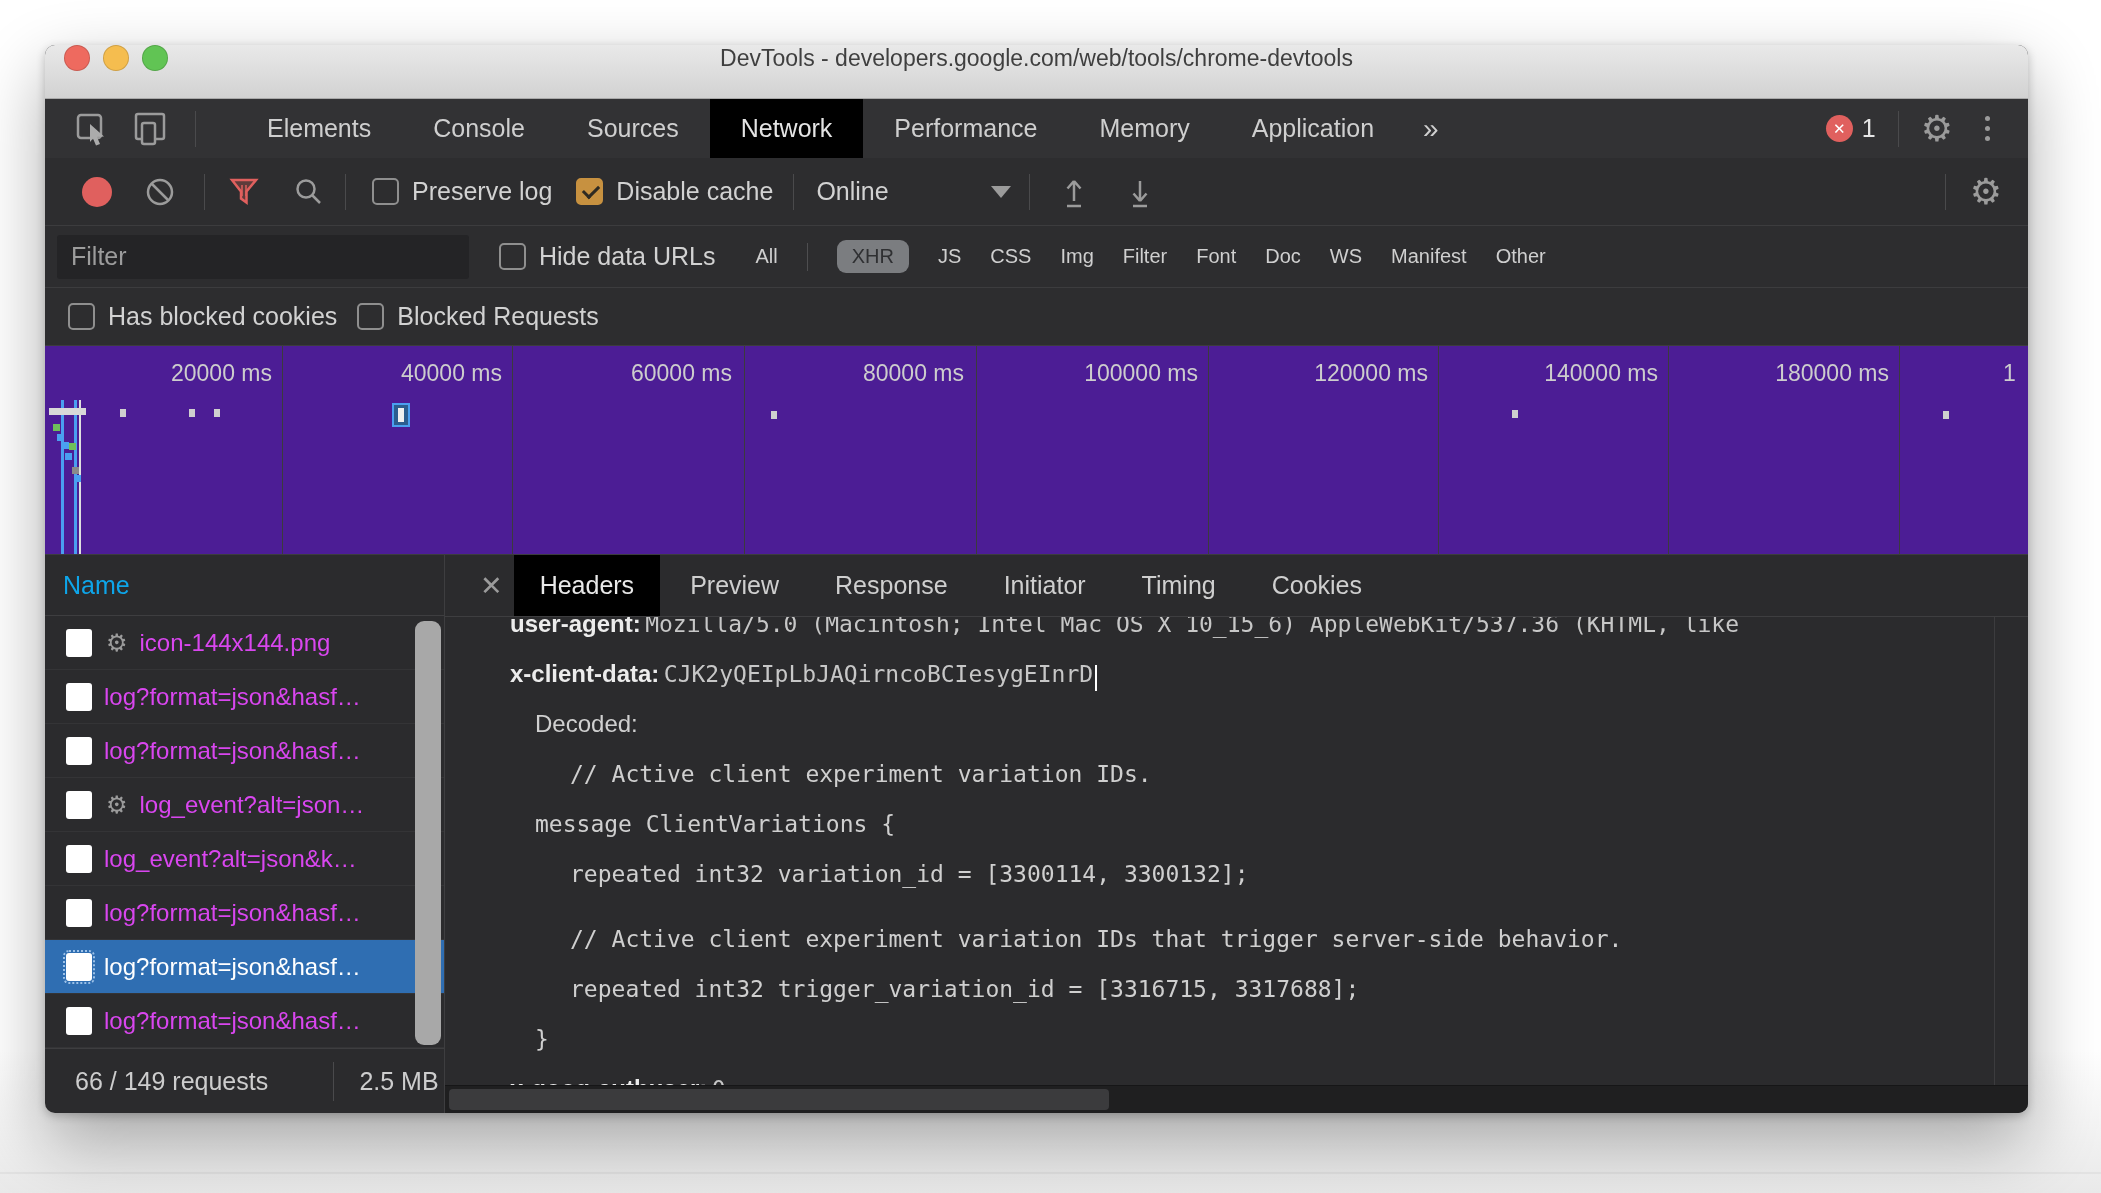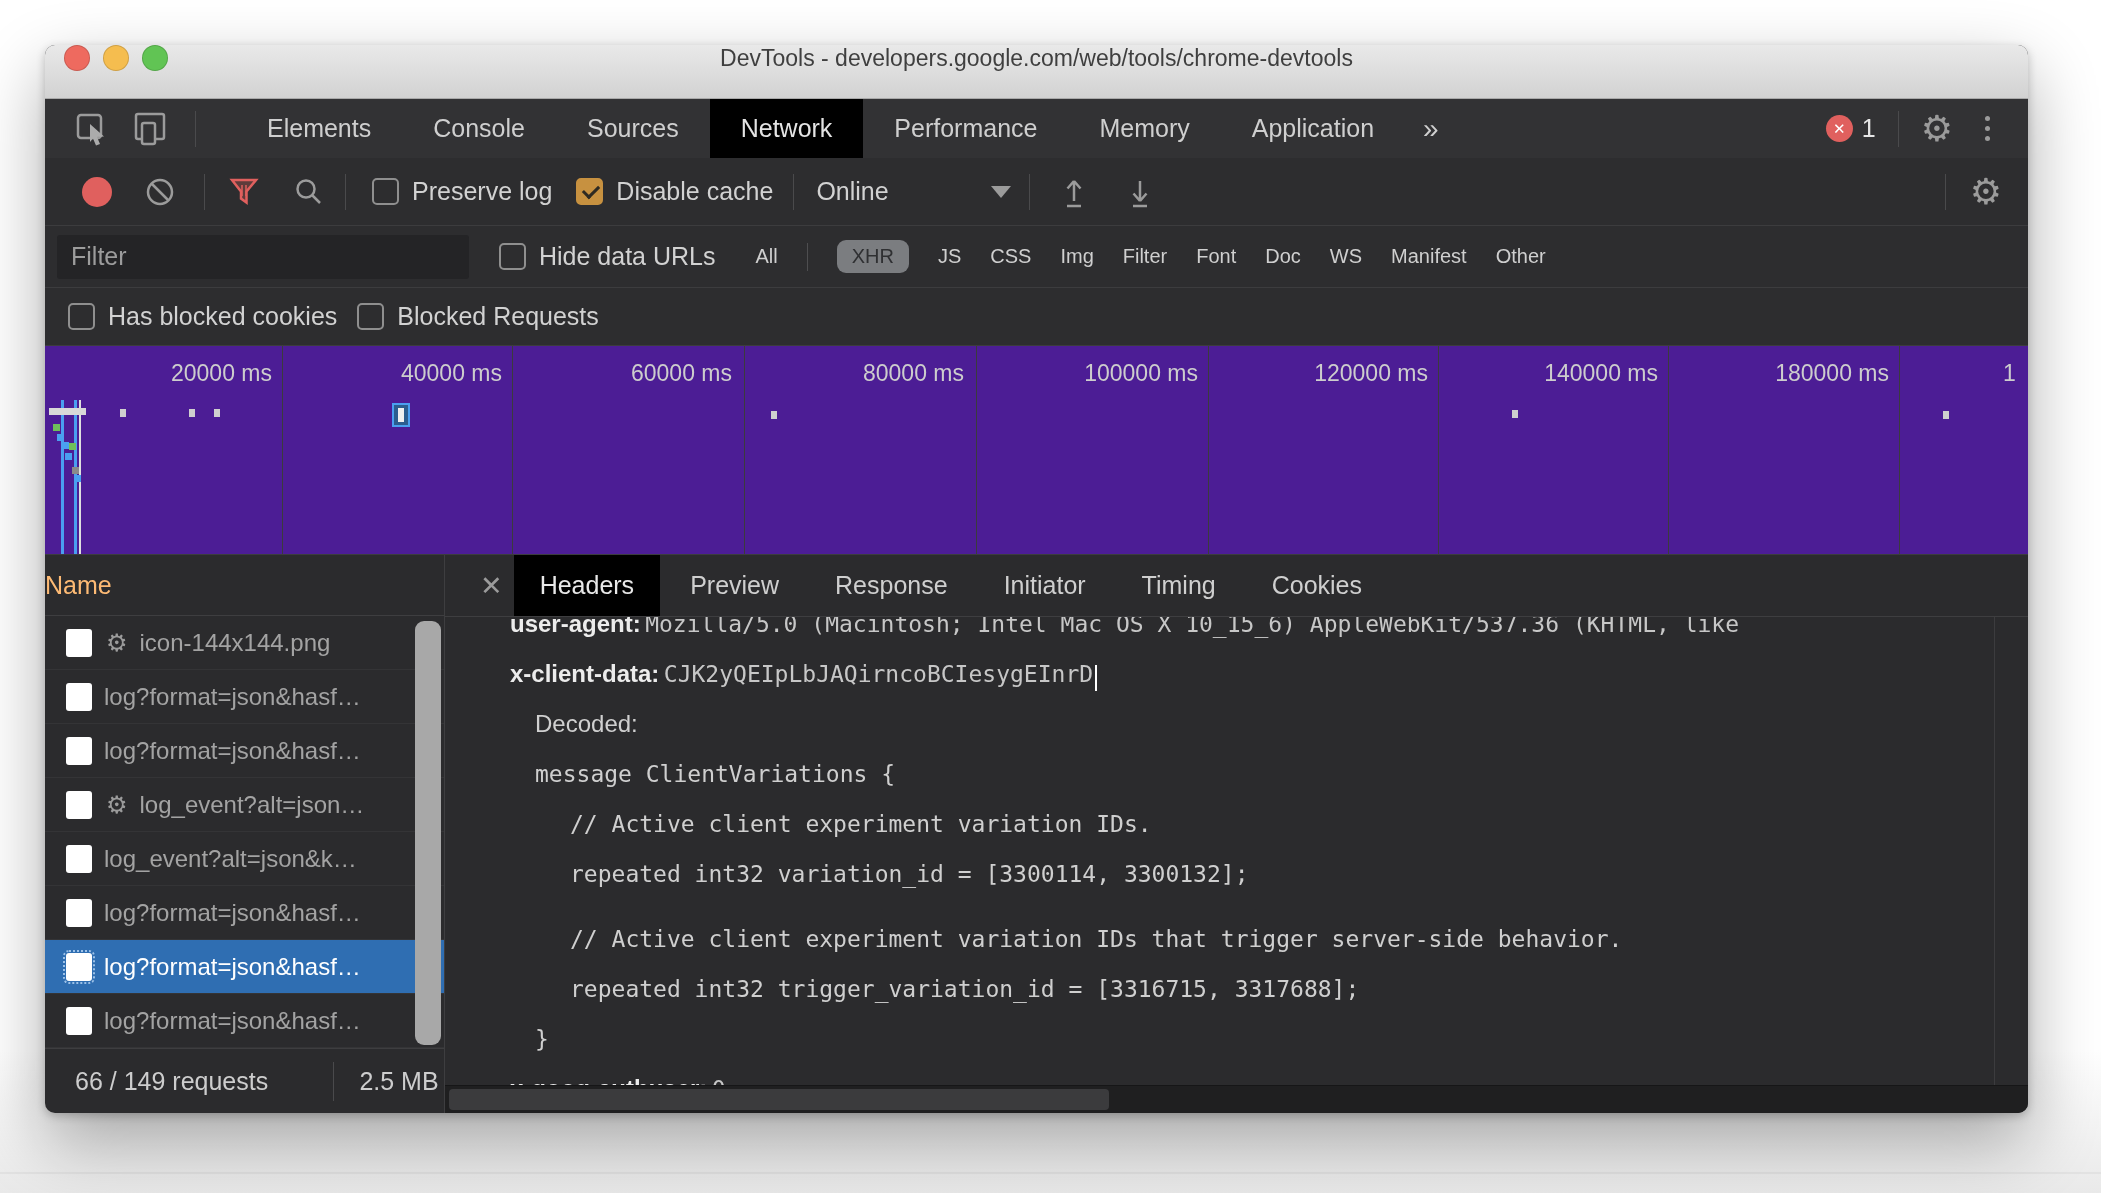"Name" .name-header { color: #fdba74 -> #0ea5e9; padding-left: none -> 18px }
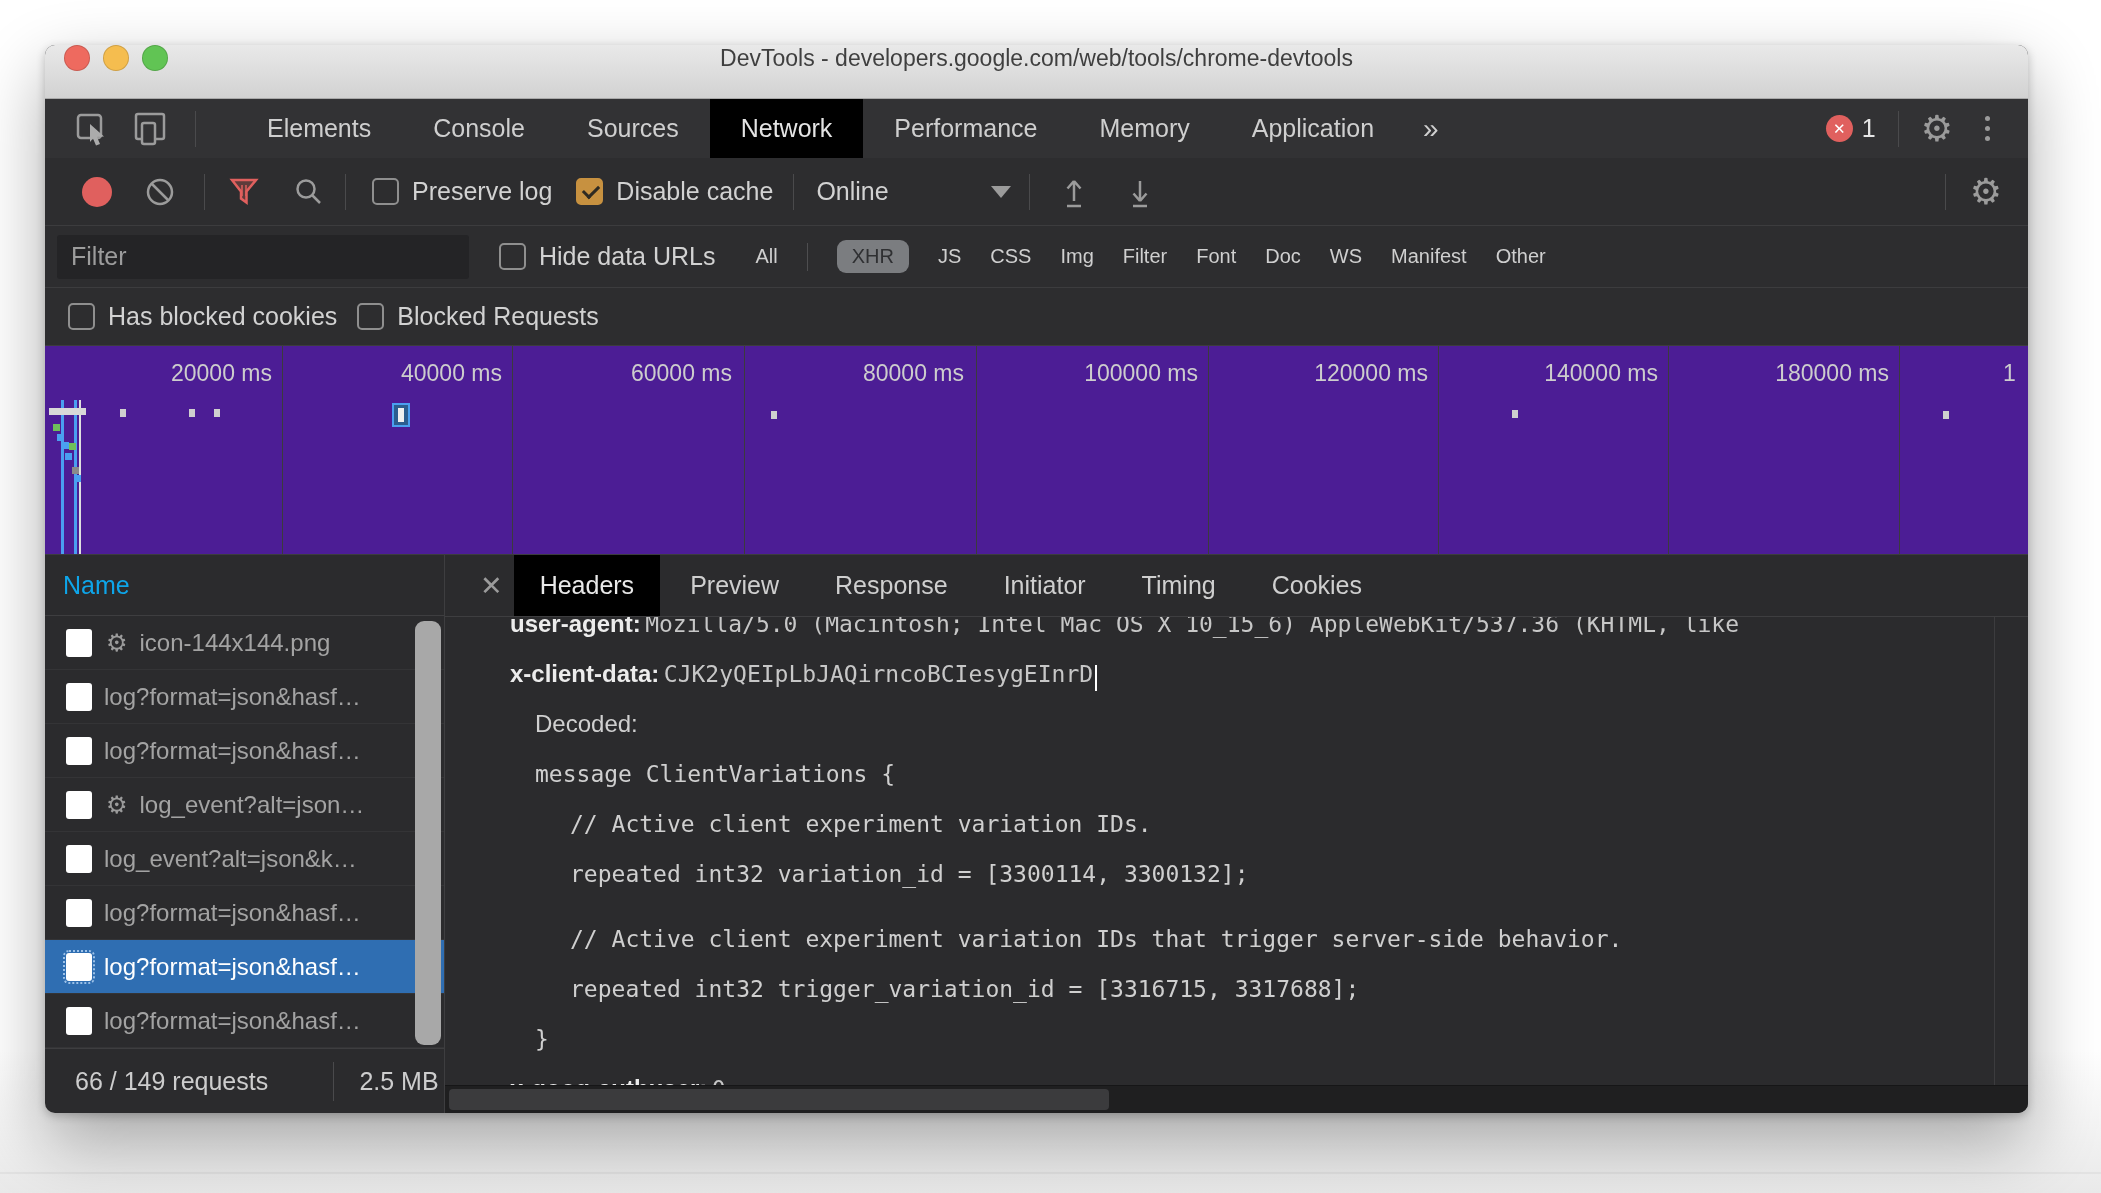"icon-144x144.png" .req-name { color: #a3a3a3 -> #d946ef }
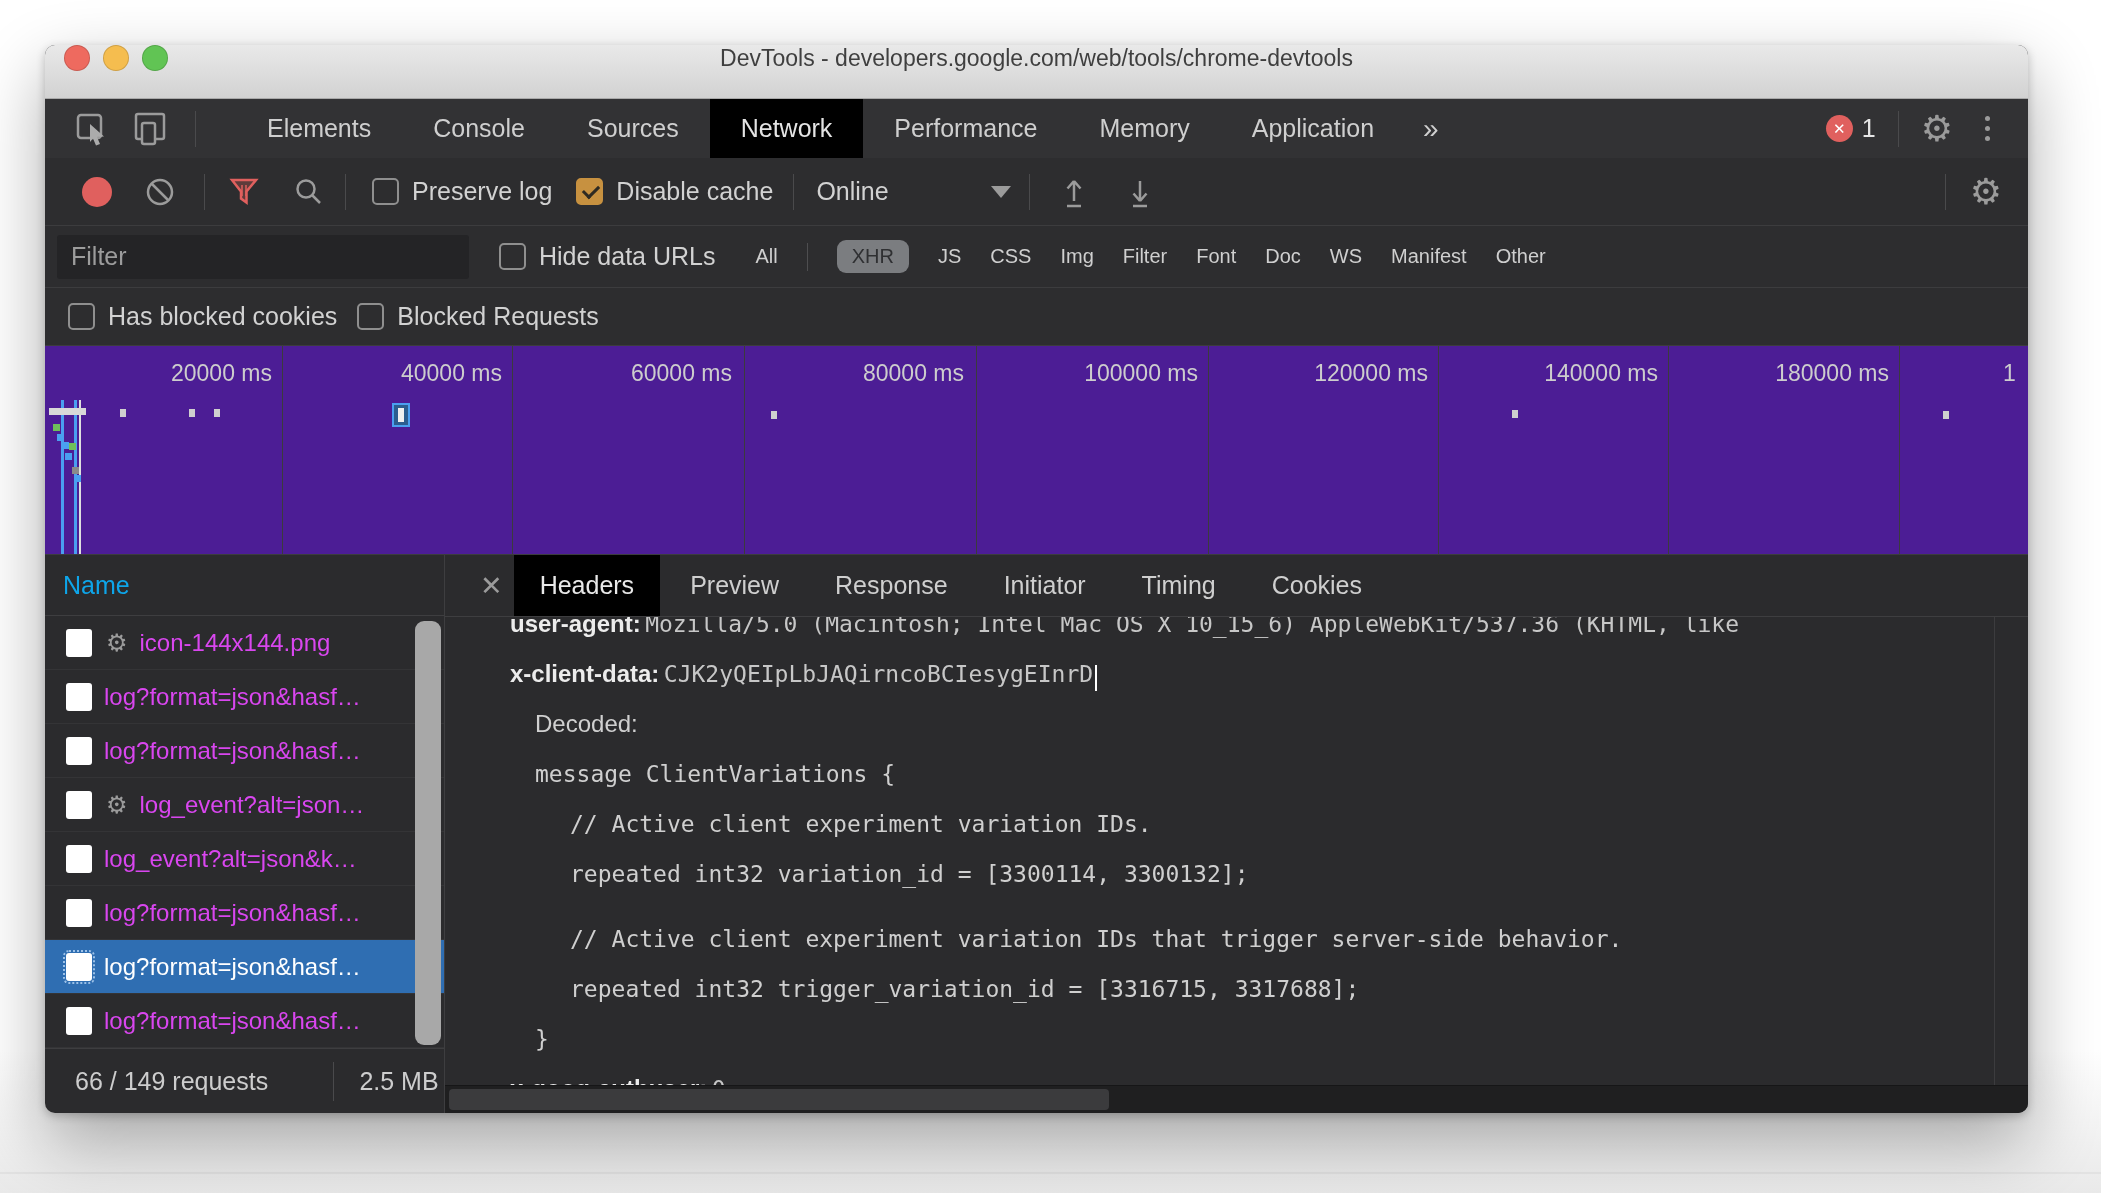"message ClientVariations {" div.hline { order: before "// Active client experiment variation IDs." -> after "// Active client experiment variation IDs." }
